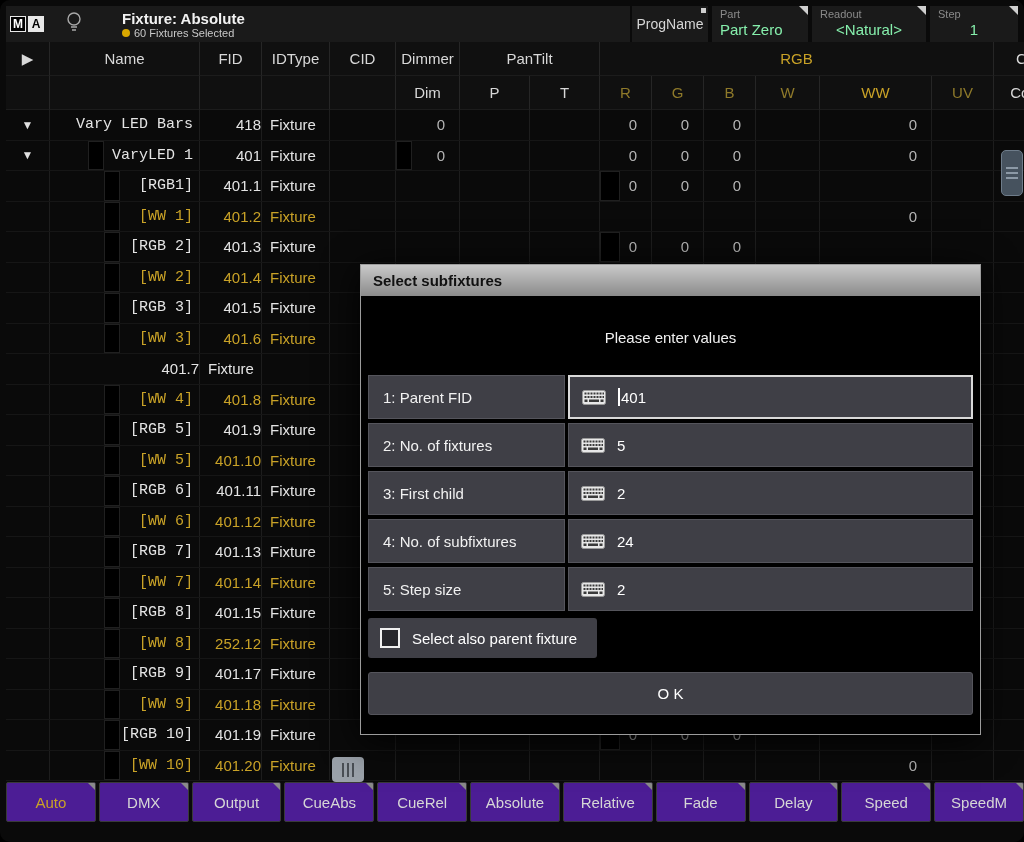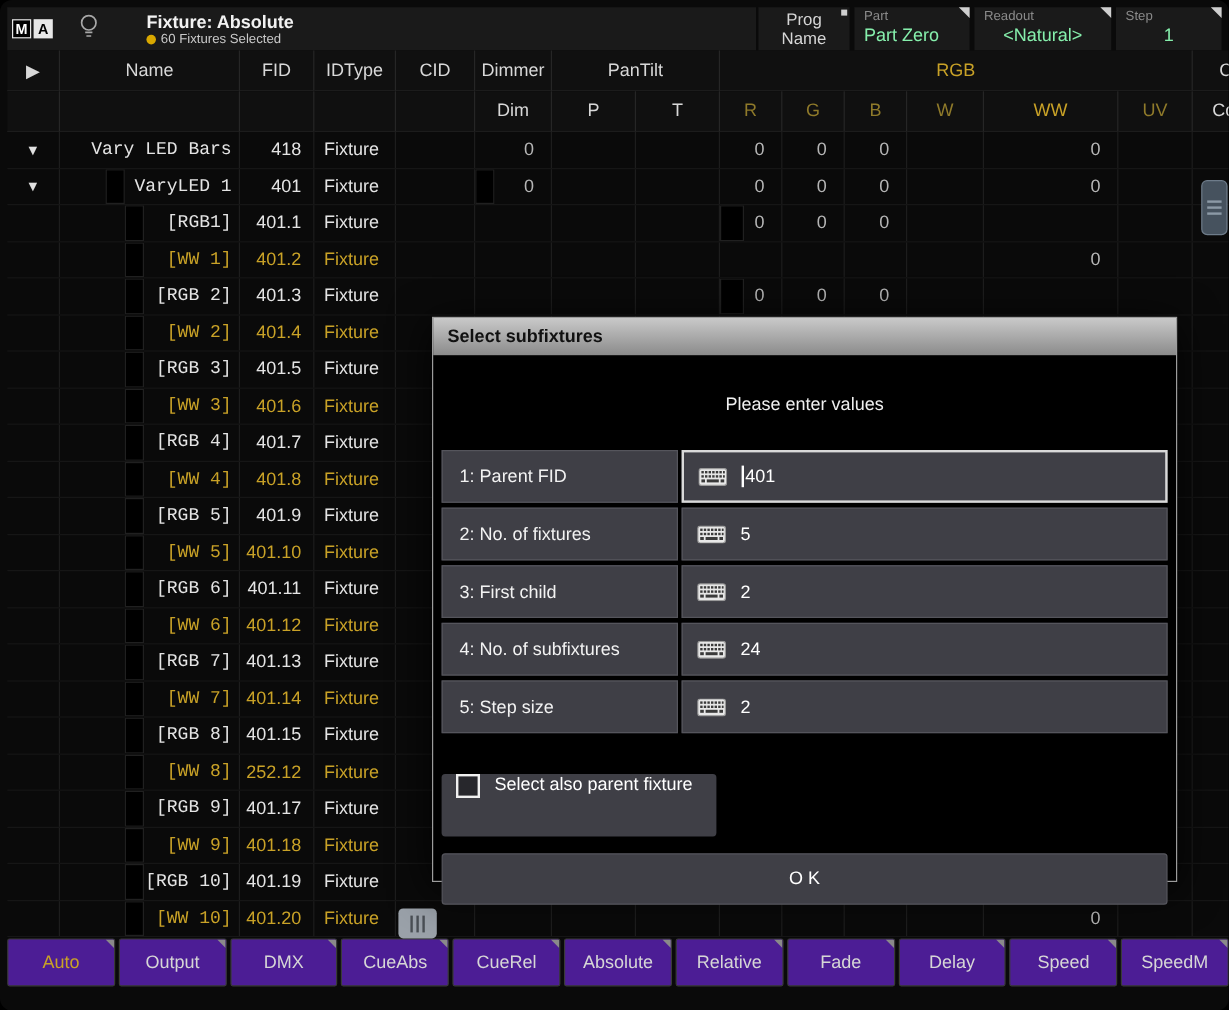"Prog" .tb-prog { flex-direction: column -> row }
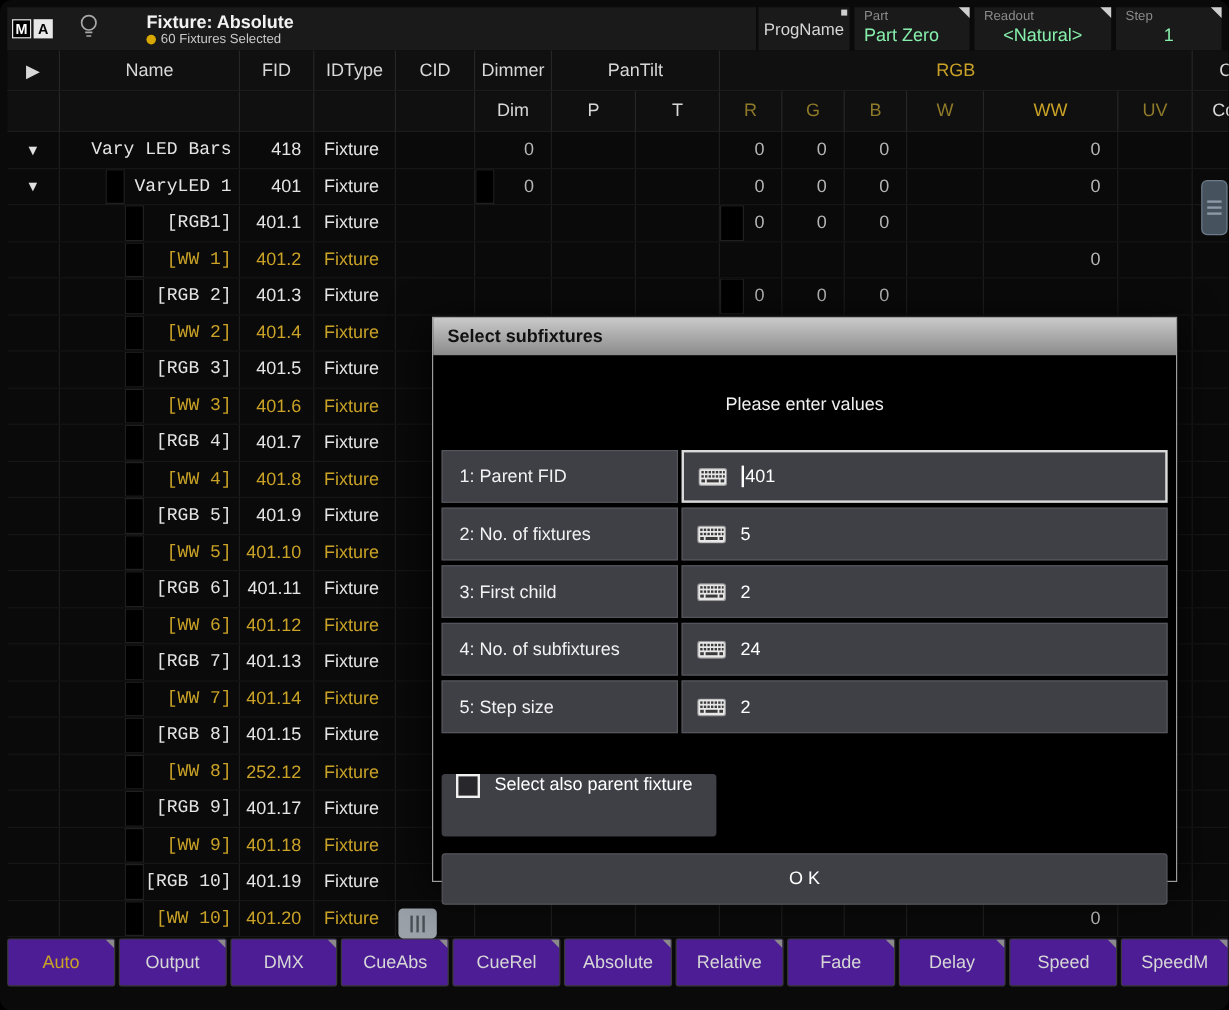"418" .c-fid { padding-right: 10px -> 0 }
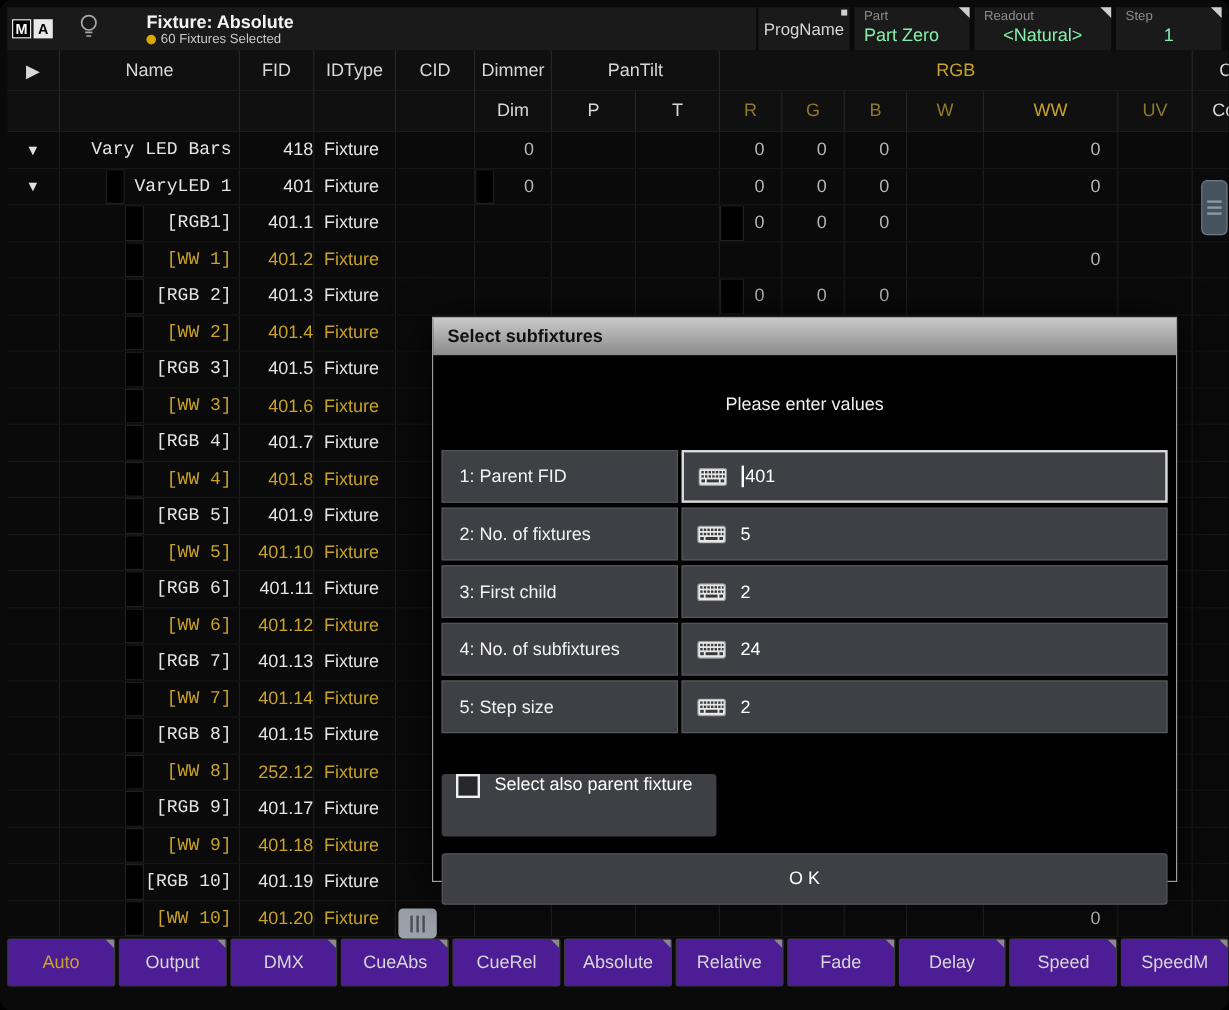"[RGB 4]" div.cell { html: <div>[RGB 4]<span></span></div> -> none }
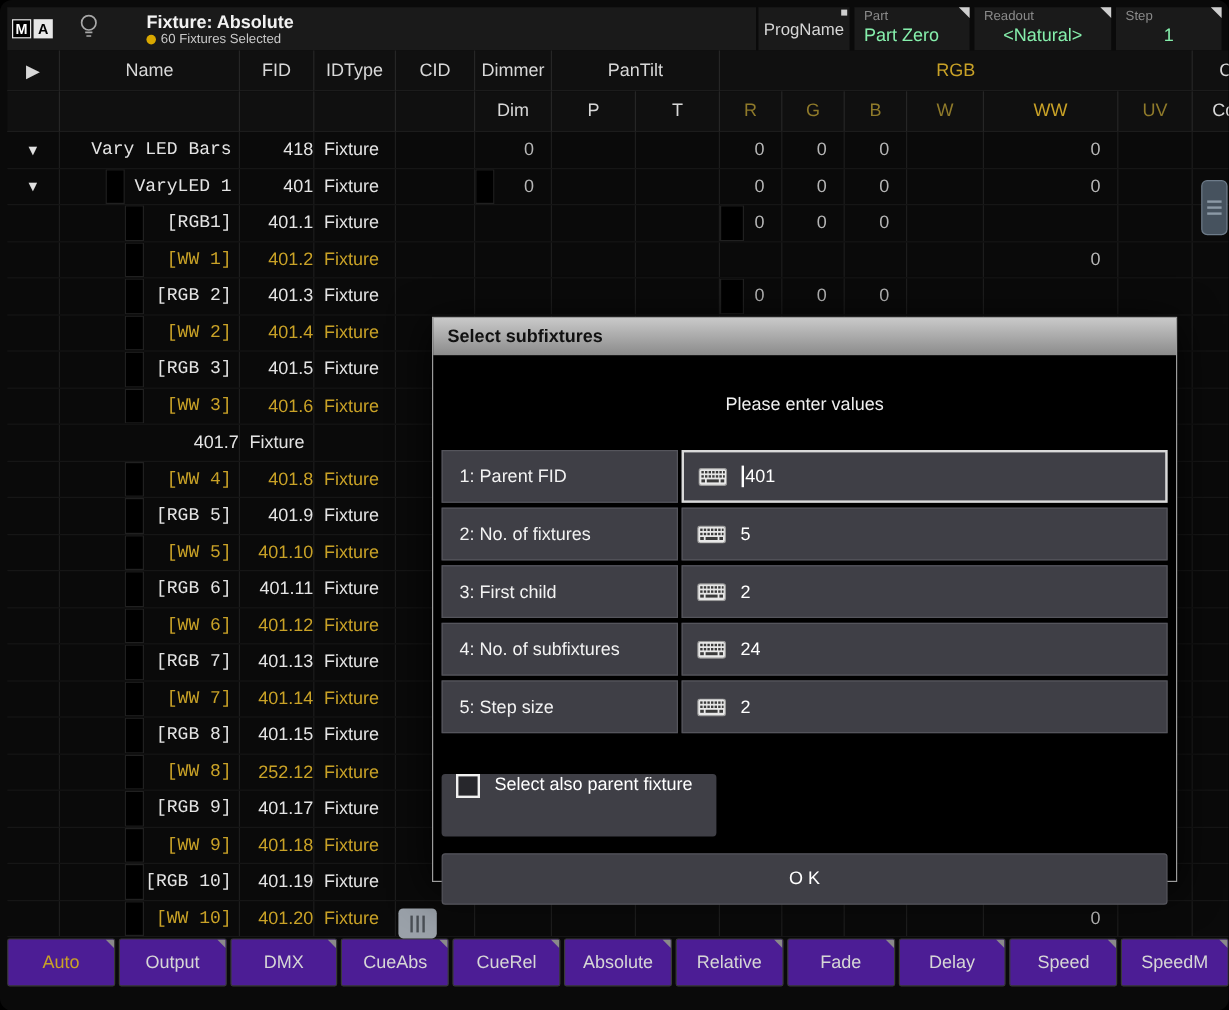"Select also parent fixture" .chkrow { align-items: flex-start -> center; height: 52px -> 40px; margin-top: 30px -> 3px }
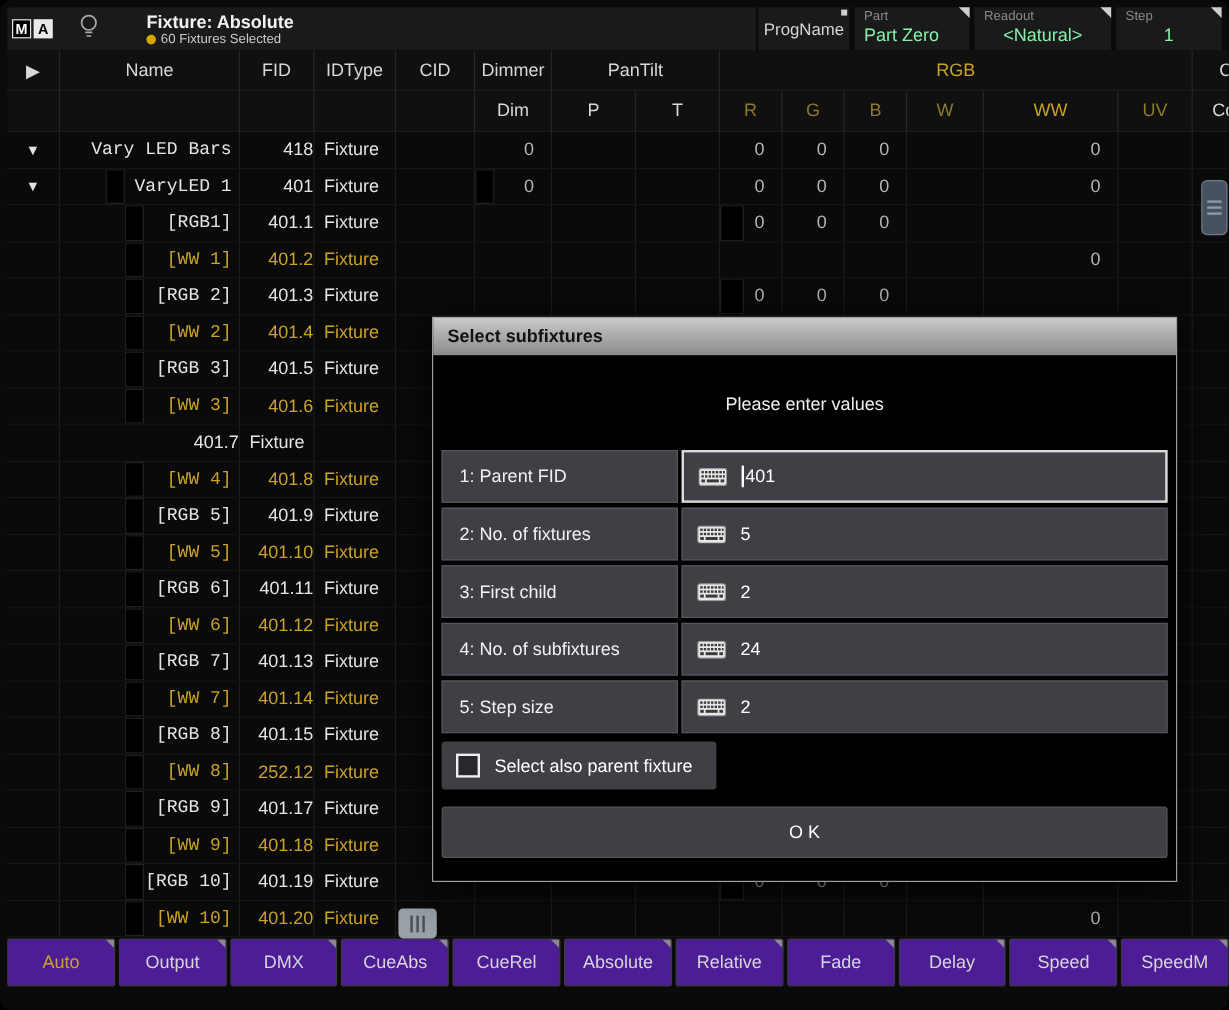"Output" div.tab { order: before "DMX" -> after "DMX" }
